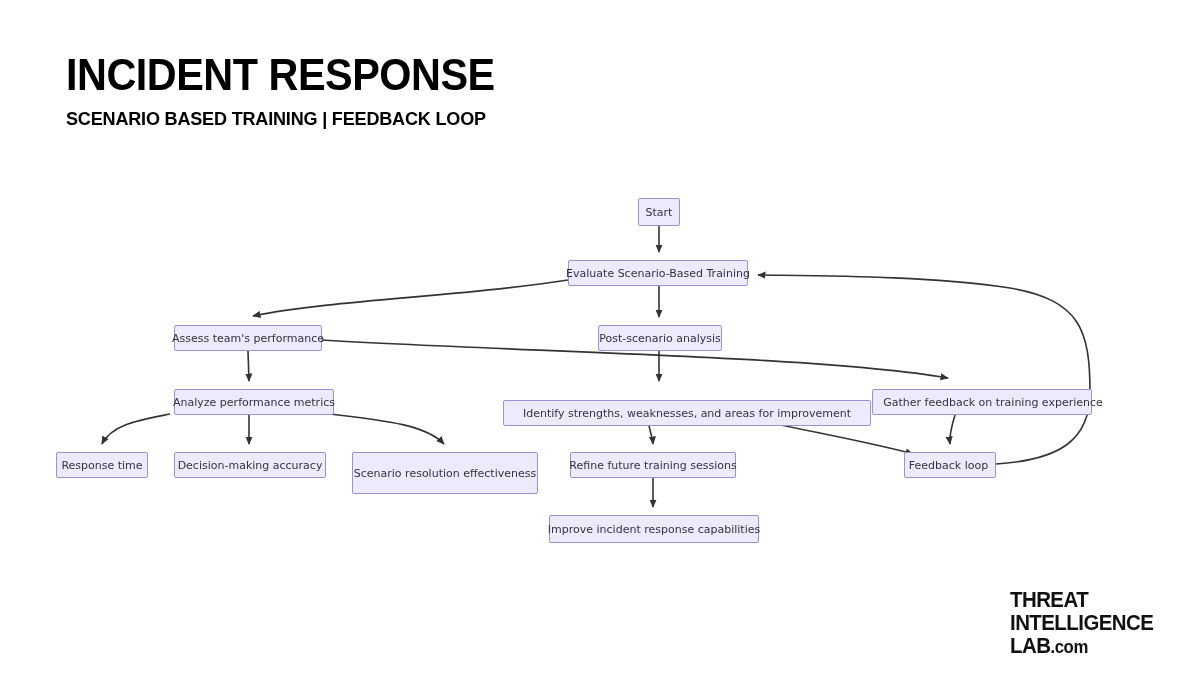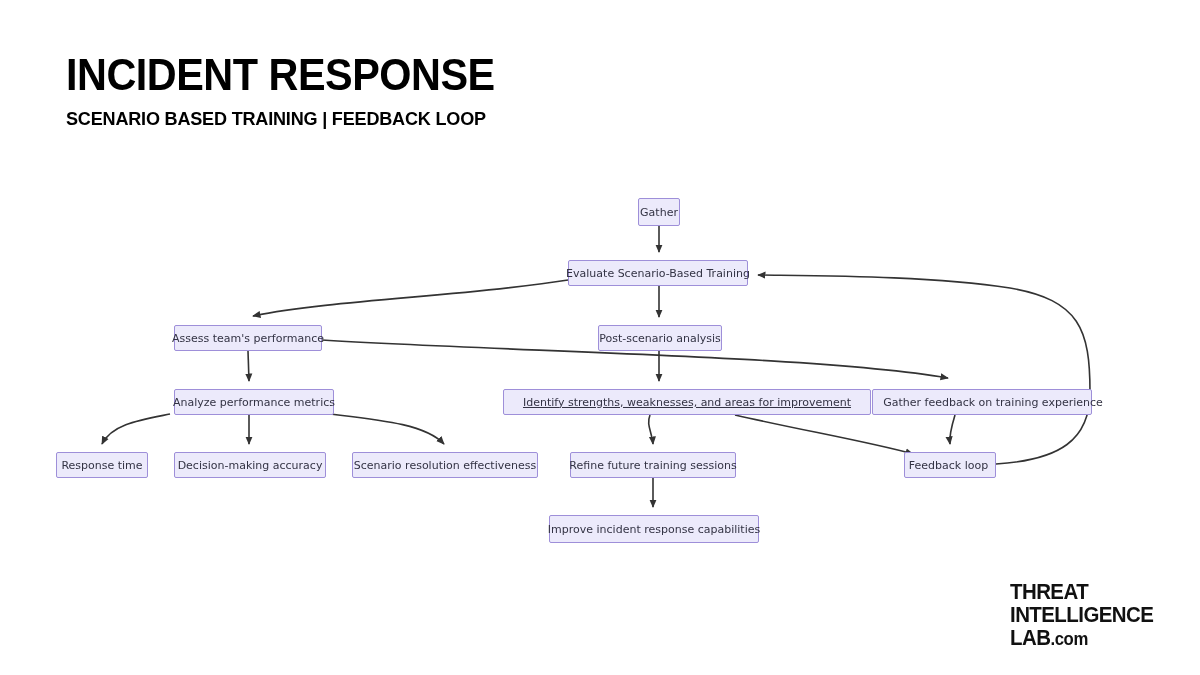"Gather" span { text: Gather -> Start }
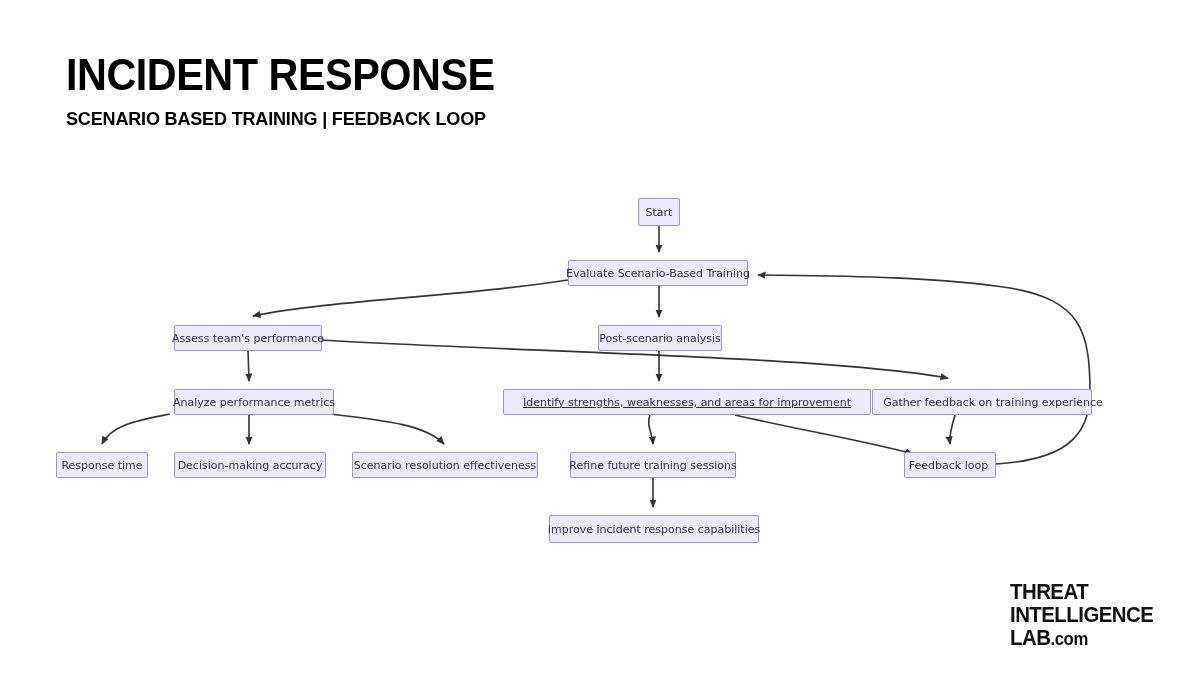"Identify strengths, weaknesses, and" div.node { text-decoration: underline -> none; top: 389px -> 400px }
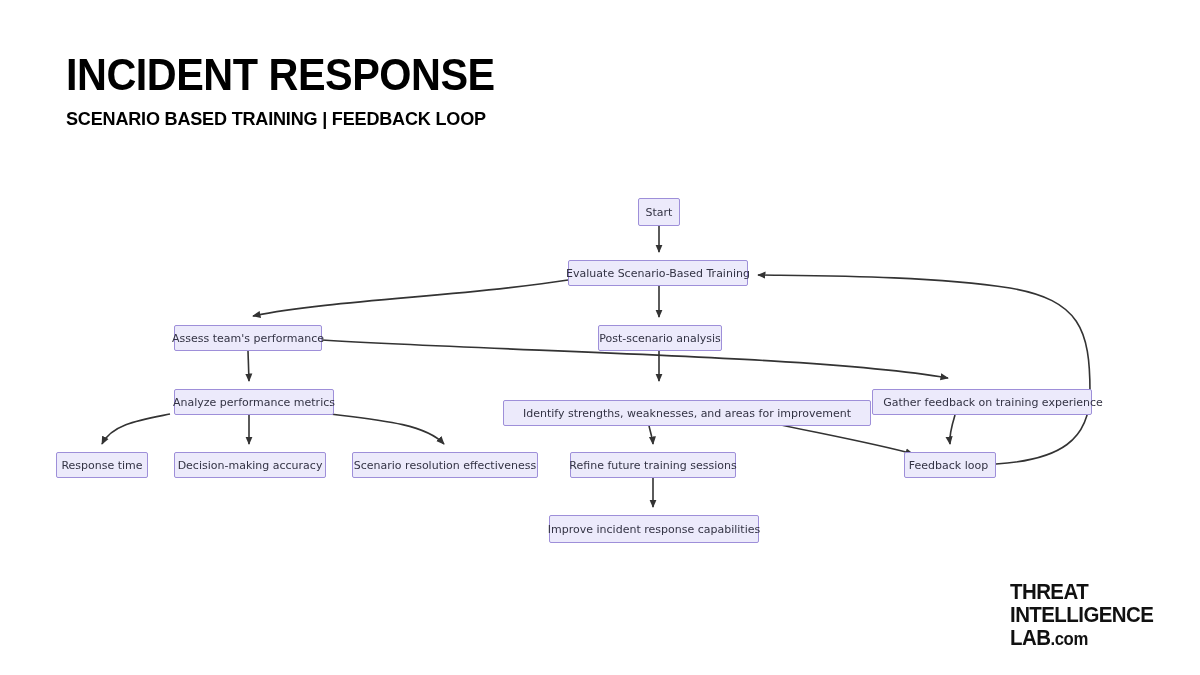"Scenario resolution effectiveness" div.node { height: 26px -> 42px }
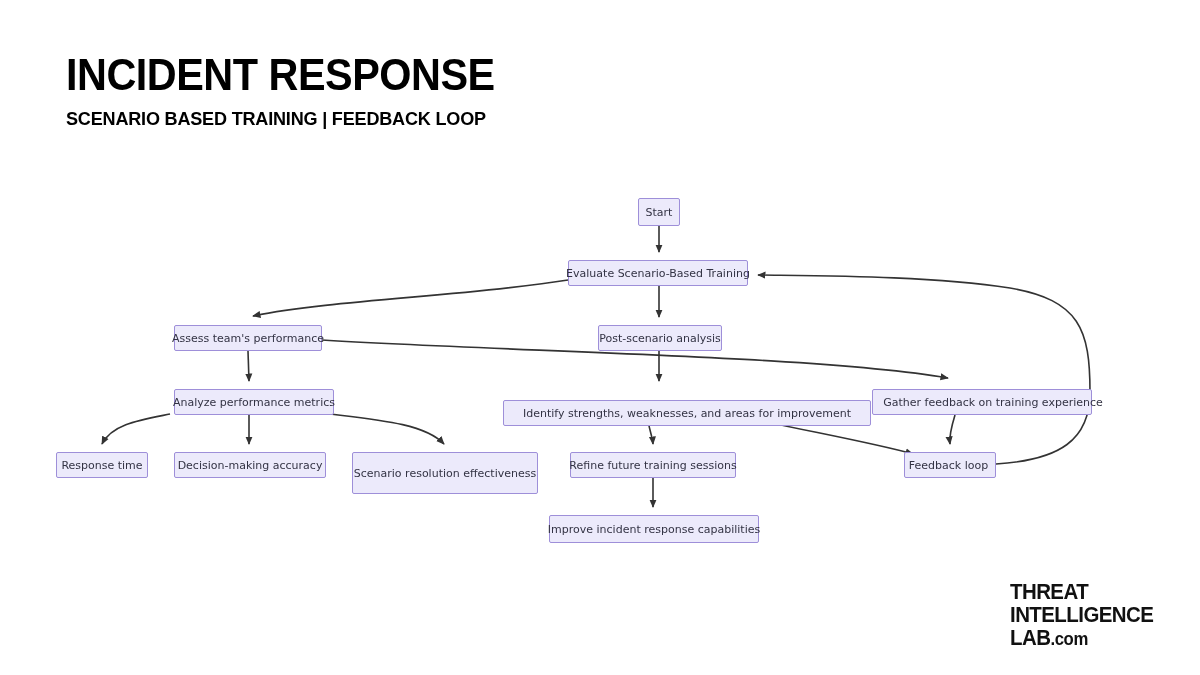"THREAT" #logo { bottom: 24px -> 16px }
